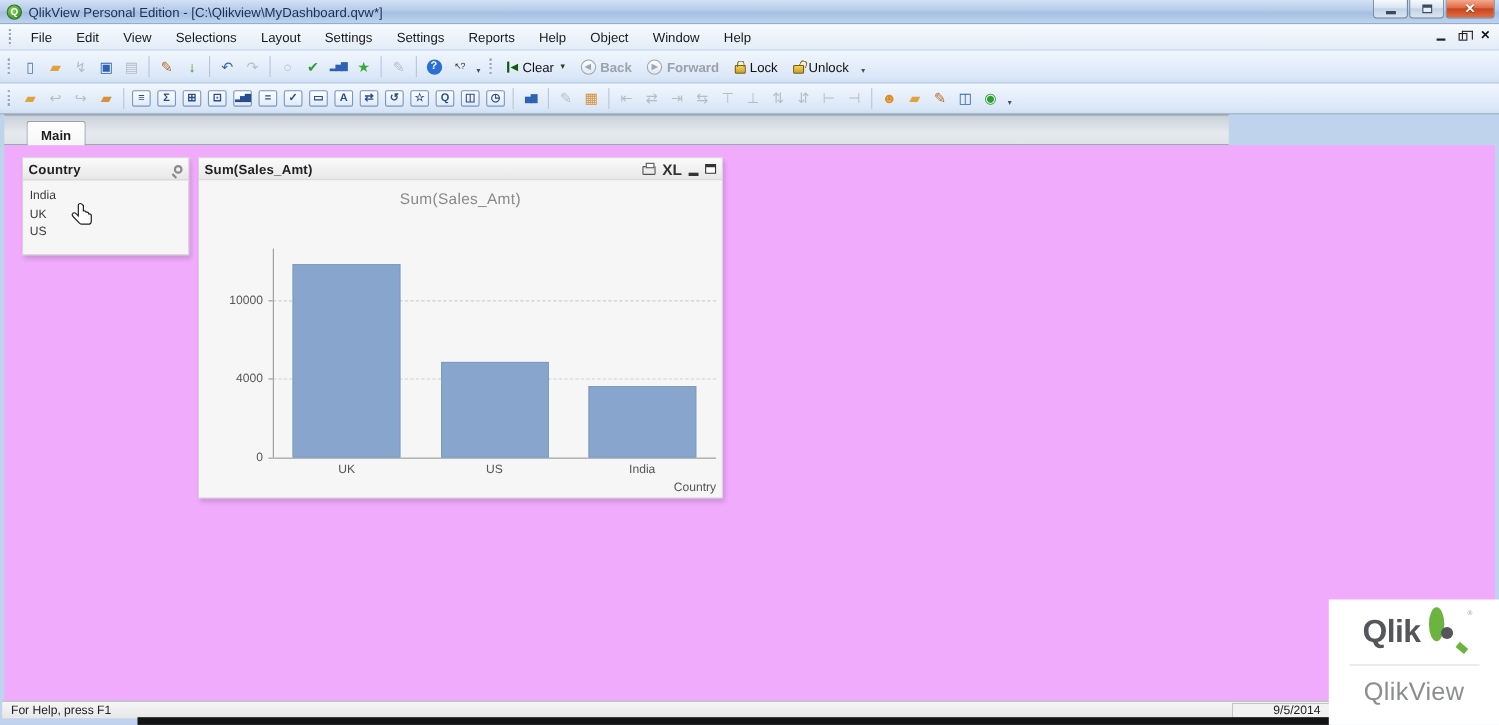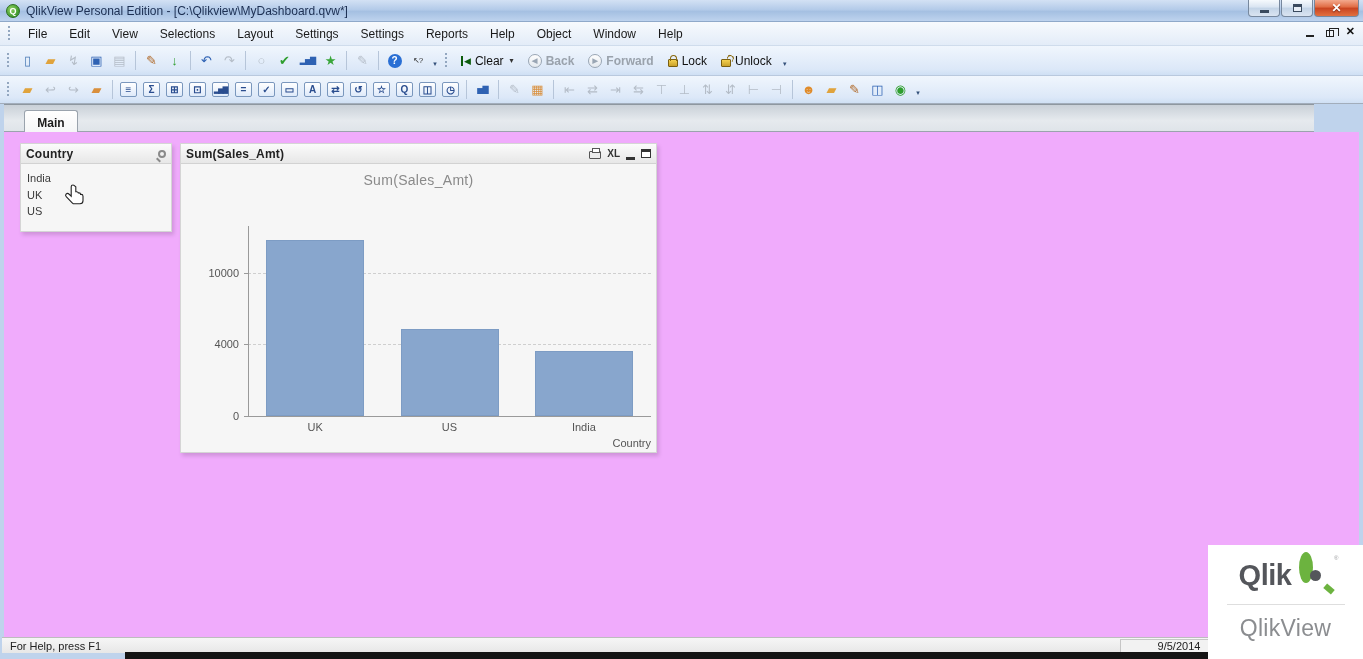"Main" .tabstrip { width: 1310px -> 1113px }
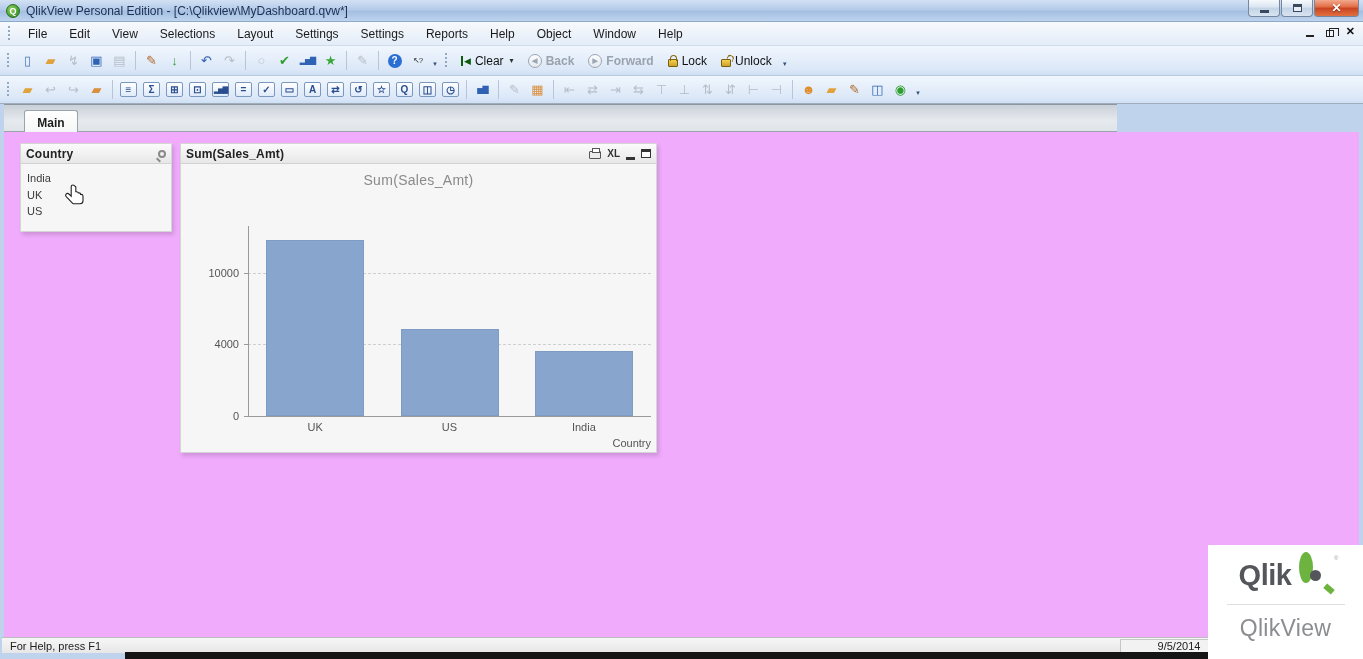"XL" .xl { font-size: 10px -> 14px }
